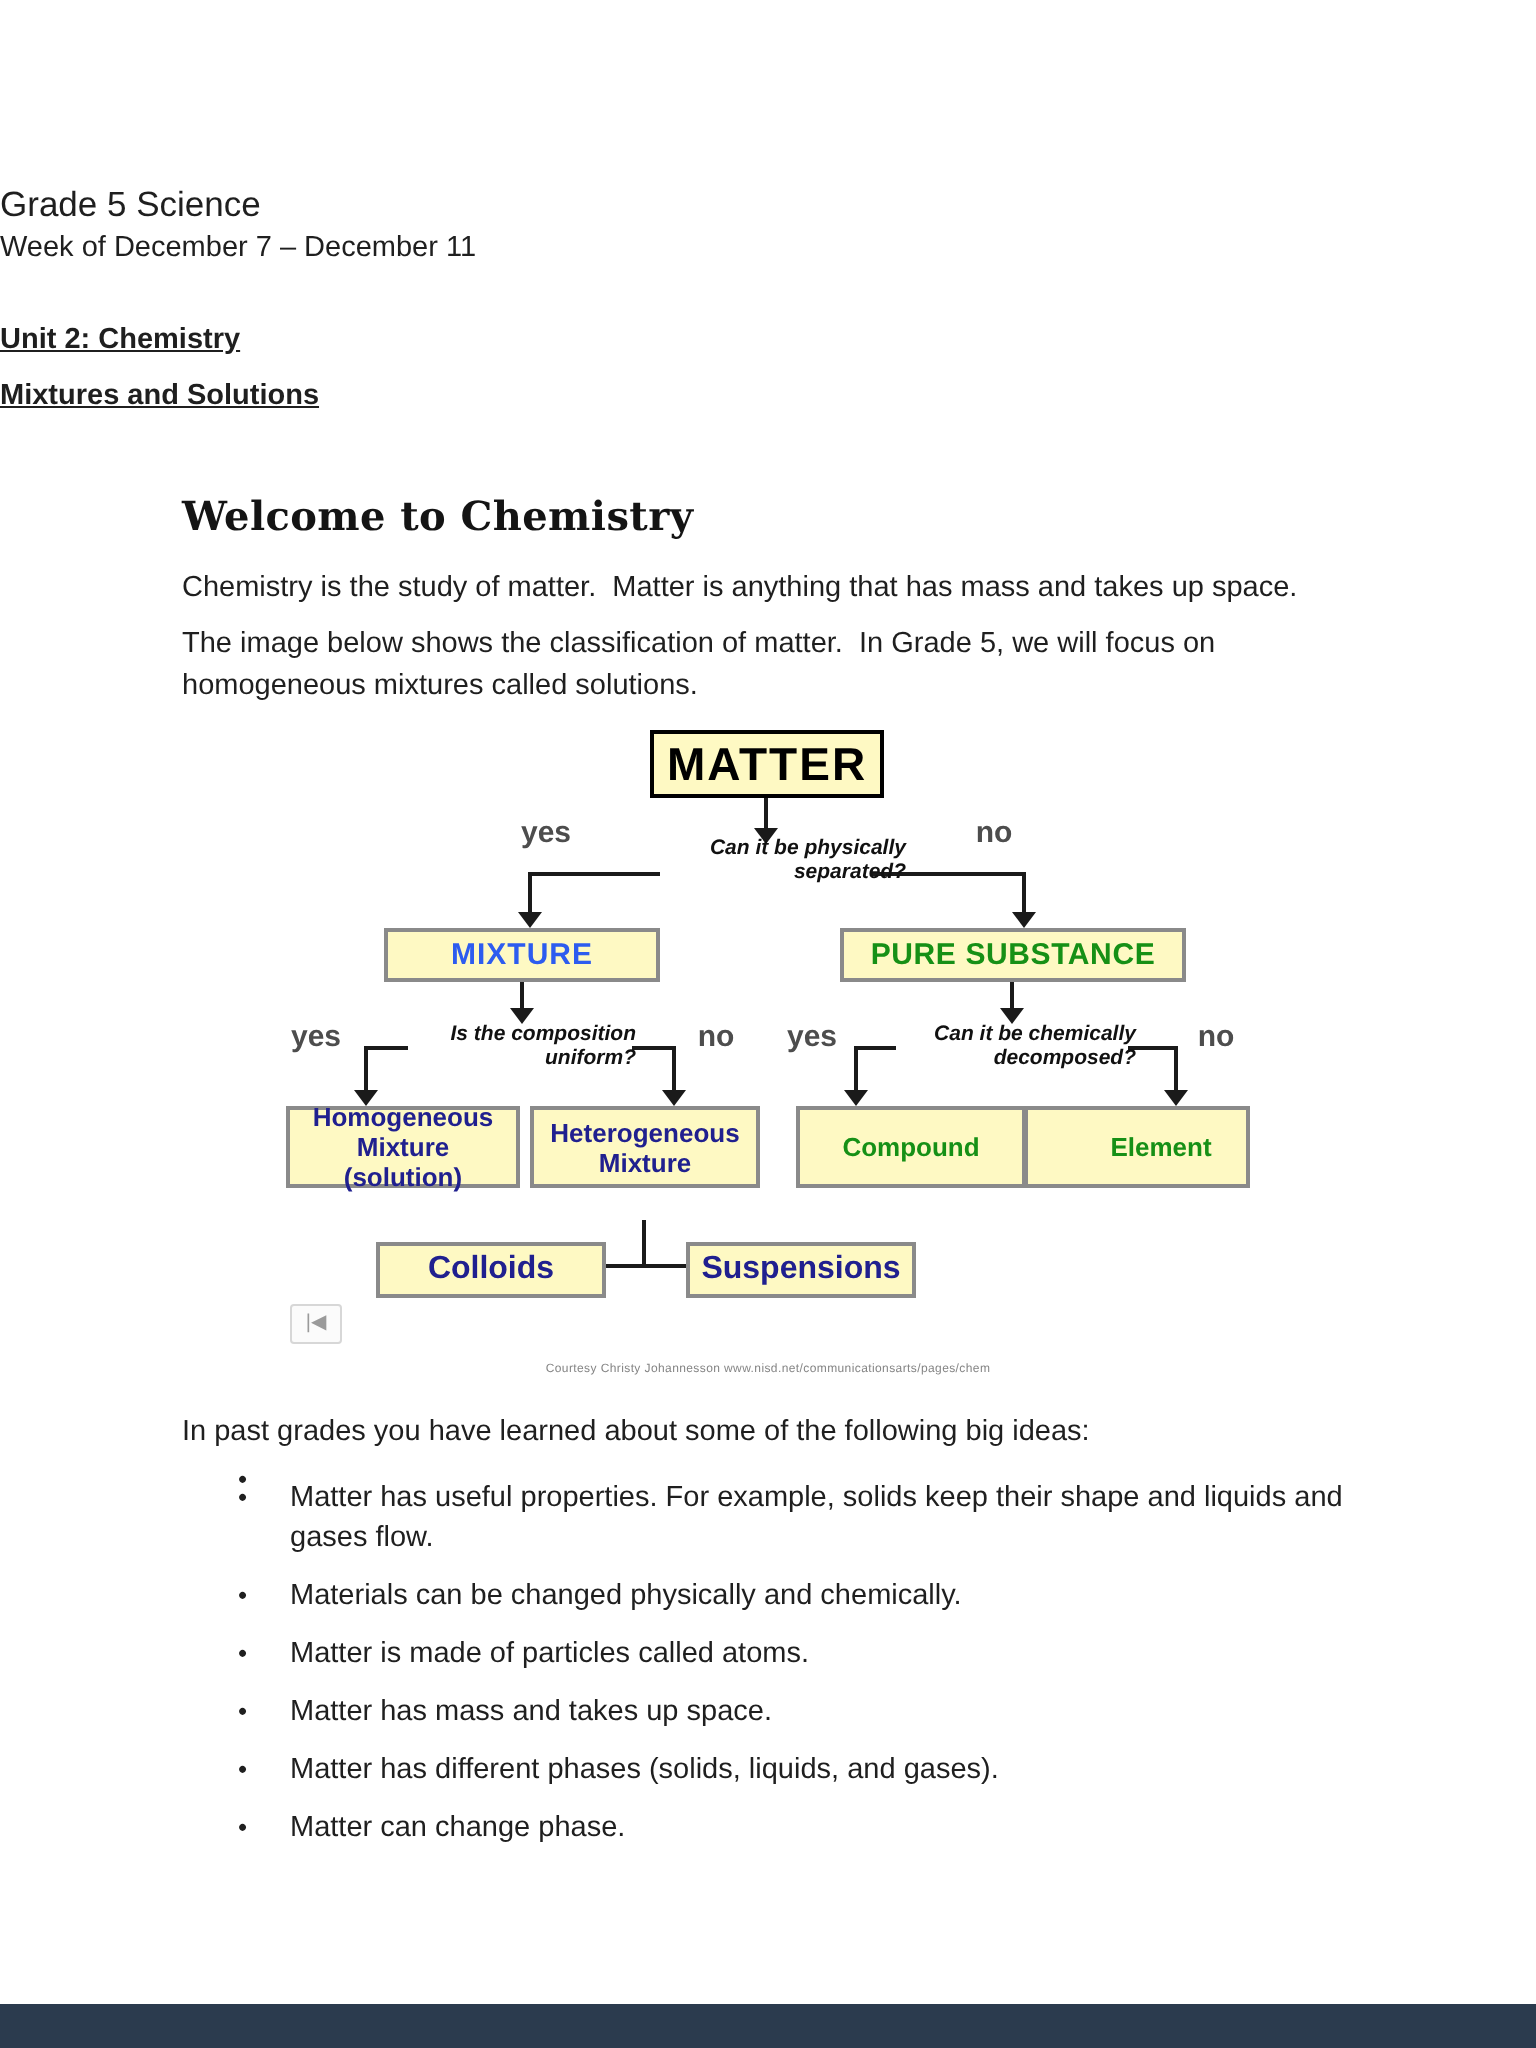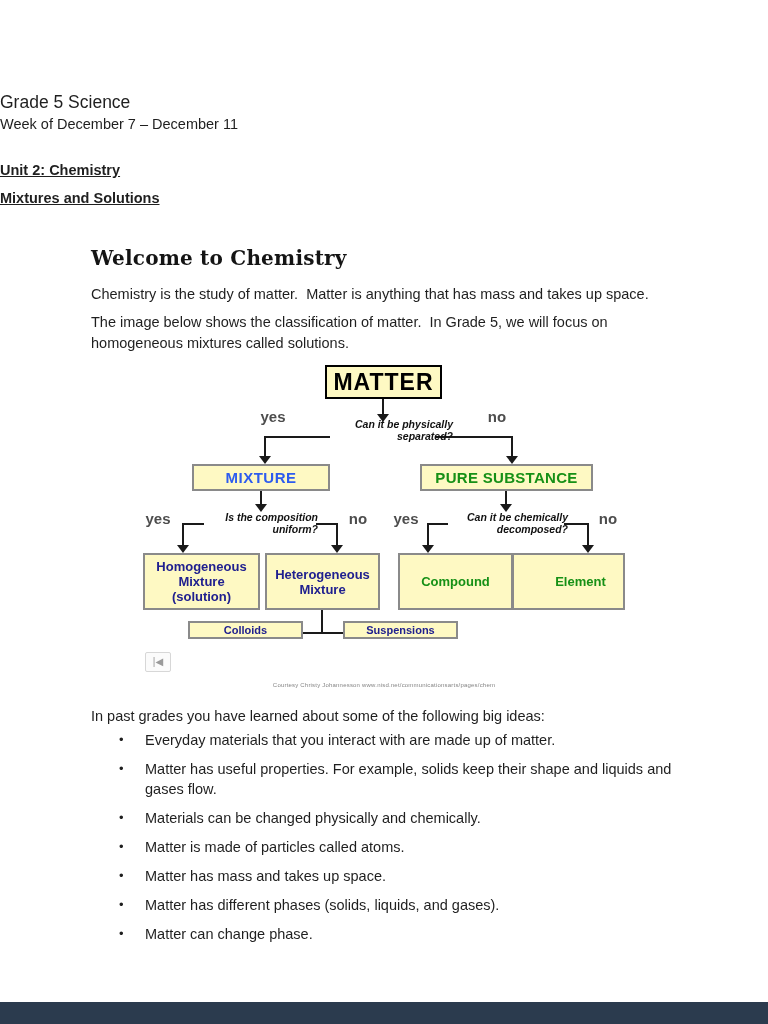"Homogeneous" .fbox-row3 { height: 57px -> 41px }
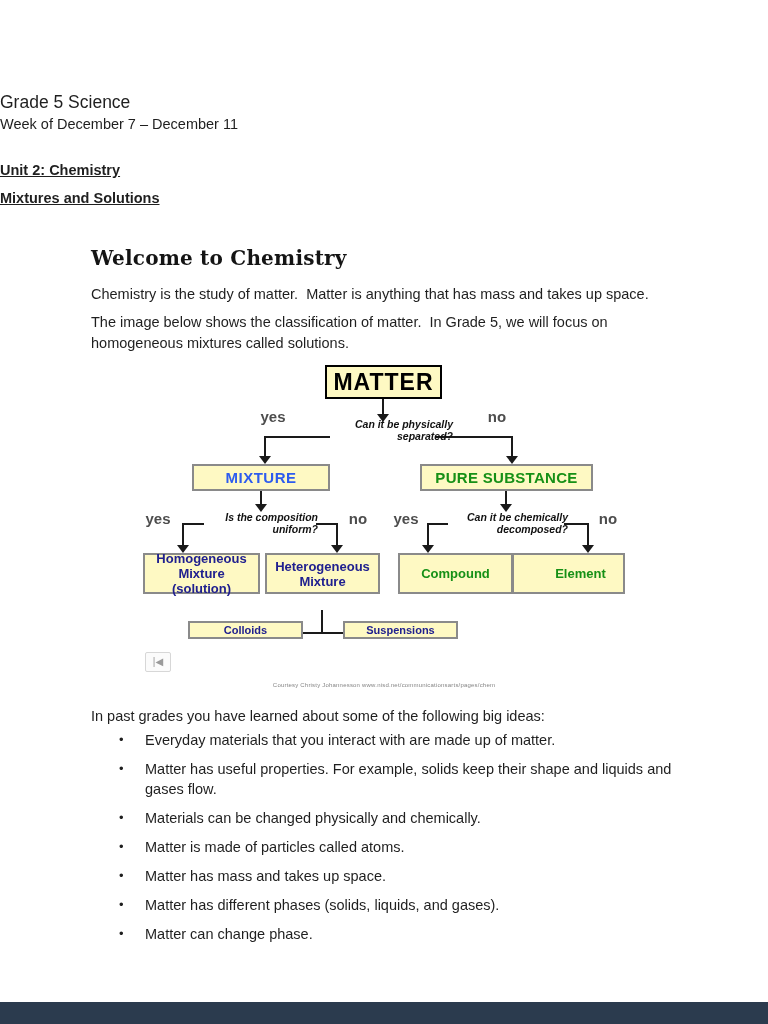"Colloids" .fbox-row4 { font-size: 11px -> 16px; height: 18px -> 28px }
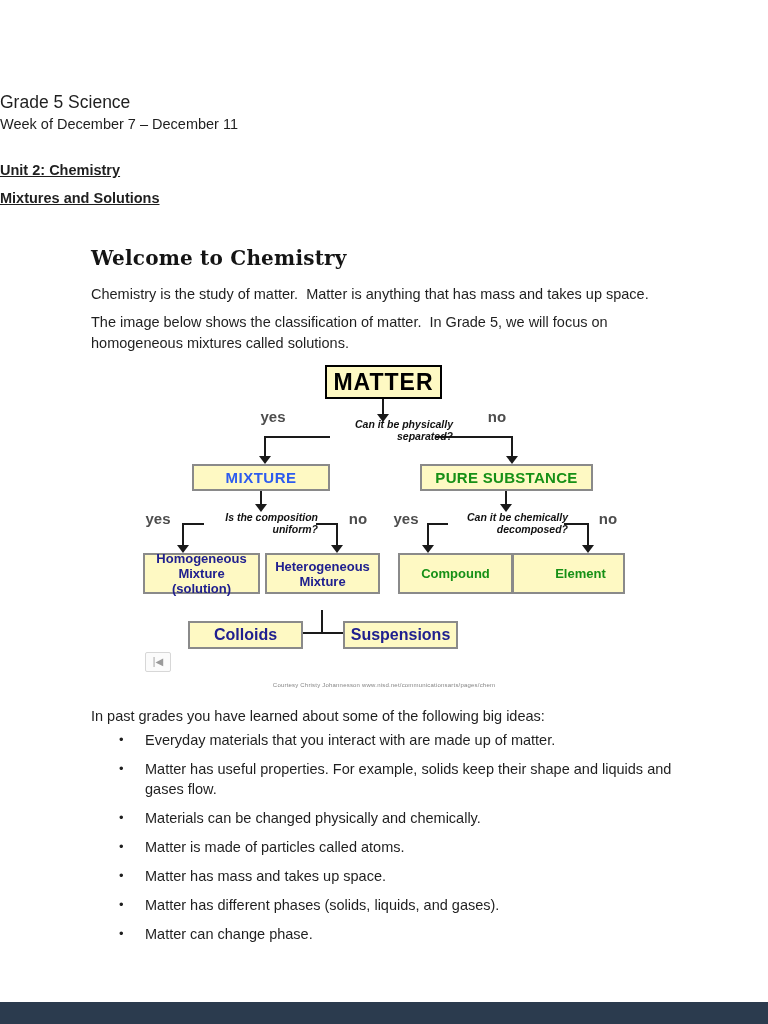"Everyday materials that you interact" span { html: <span>Everyday materials that you interact with are made up of matter.</span> -> none }
